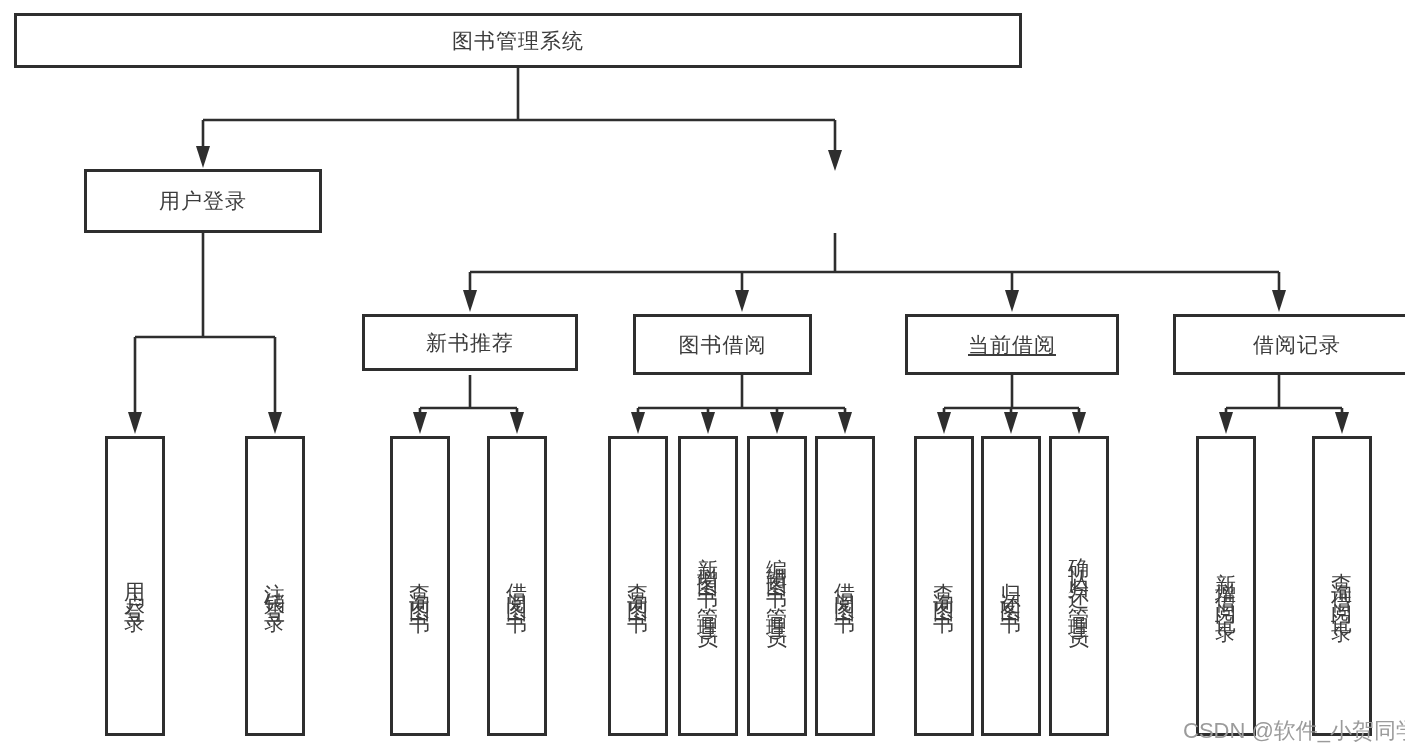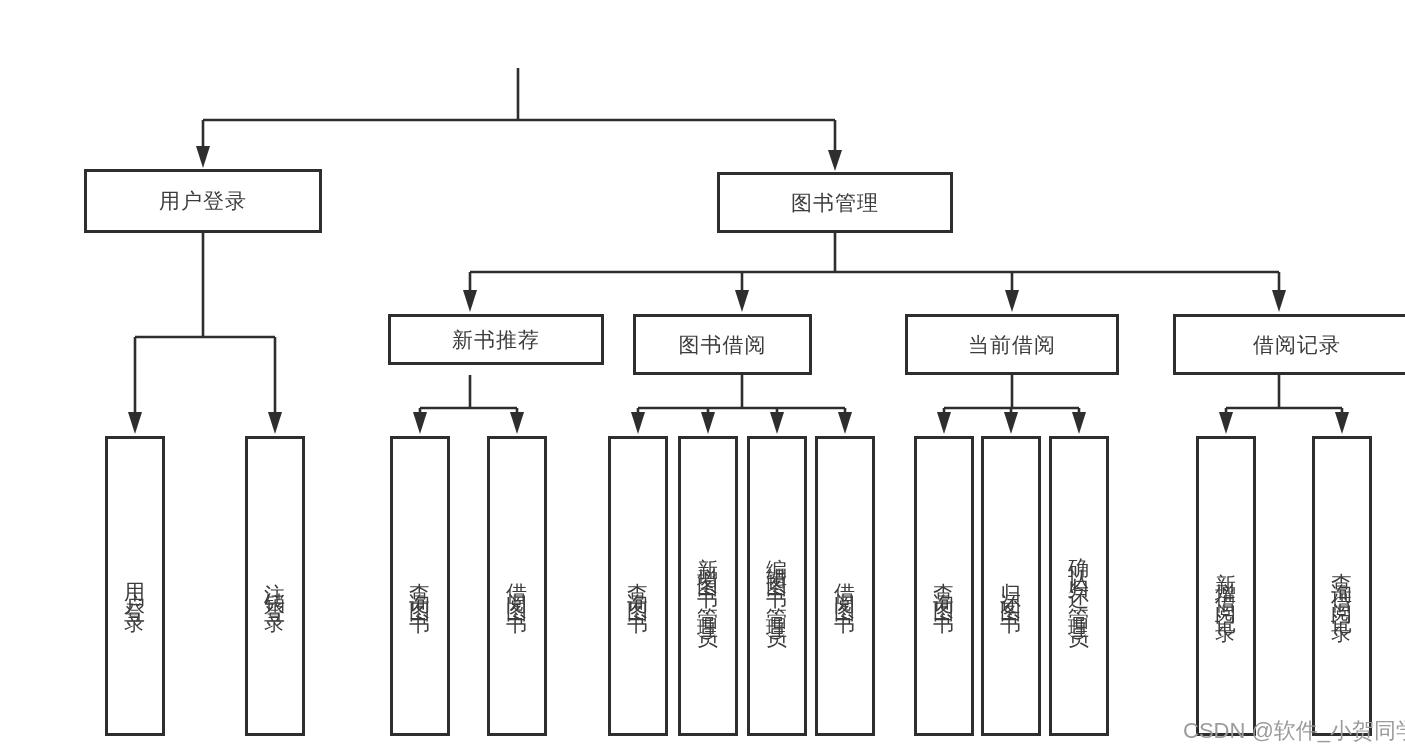"图书管理系统" div.node { html: none -> <div> <span>图书管理系统</span> </div> }
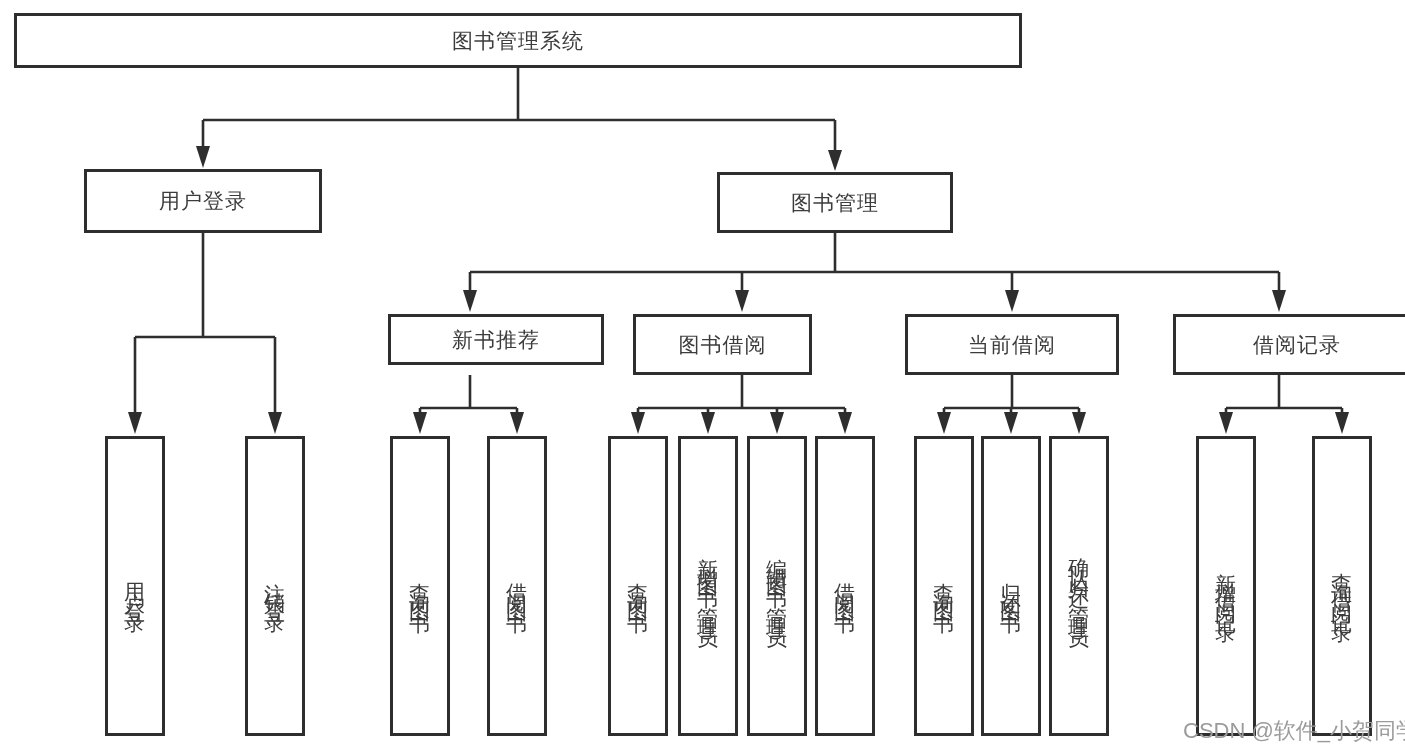"图书管理" div.node { html: <div> <span>图书管理</span> </div> -> none }
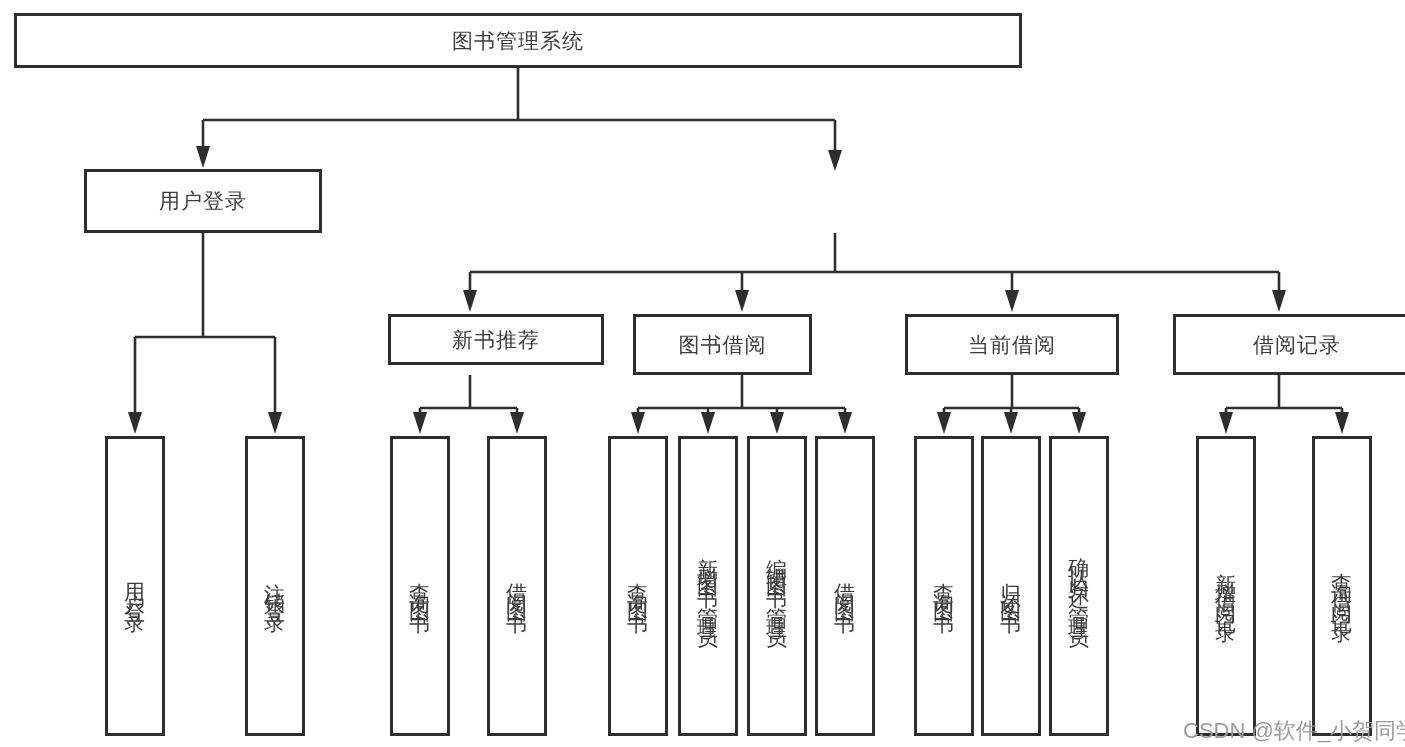"新书推荐" div.node { height: 51px -> 57px; margin-left: 26px -> none }
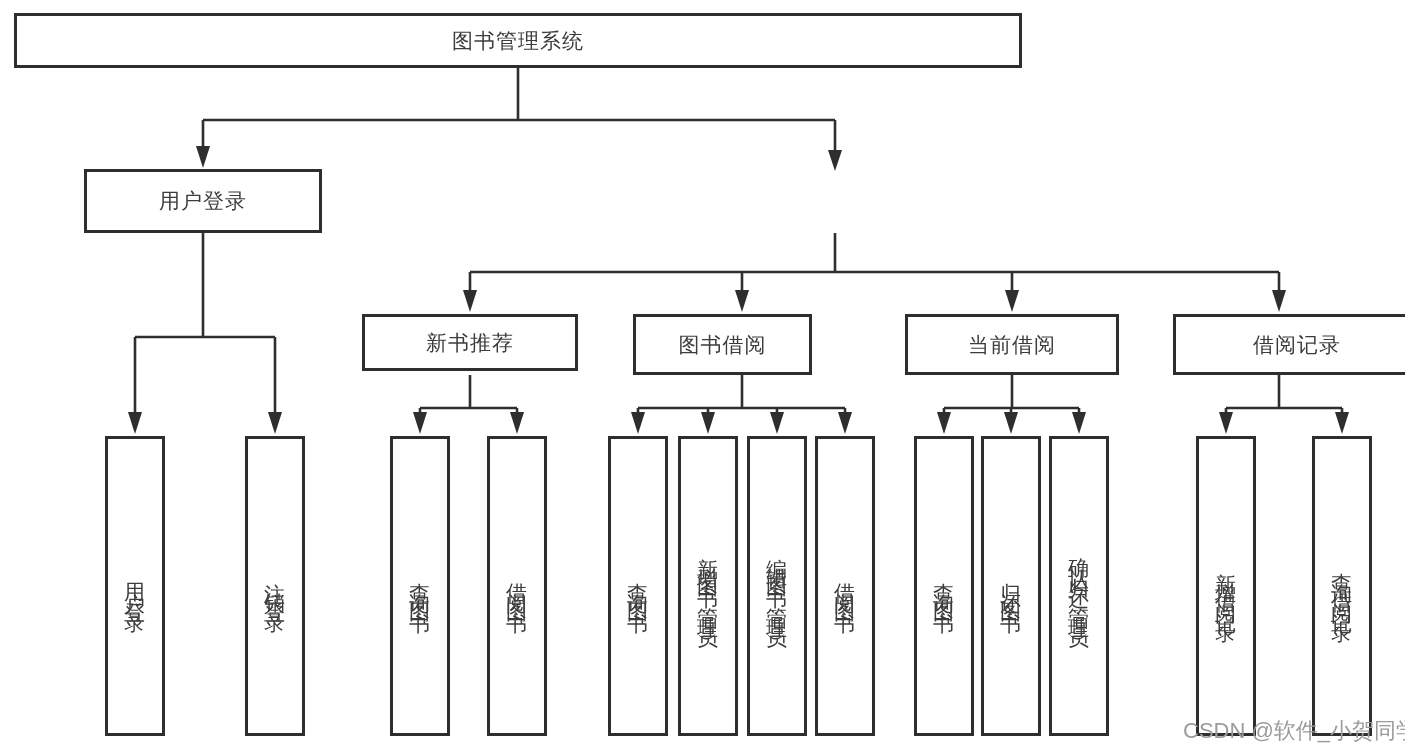"当前借阅" div.node { text-decoration: none -> underline }
